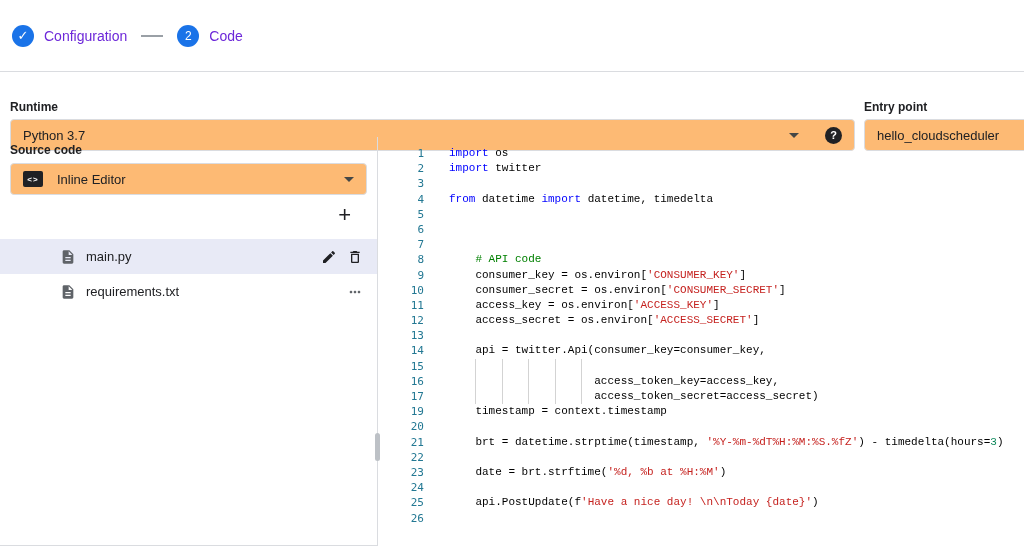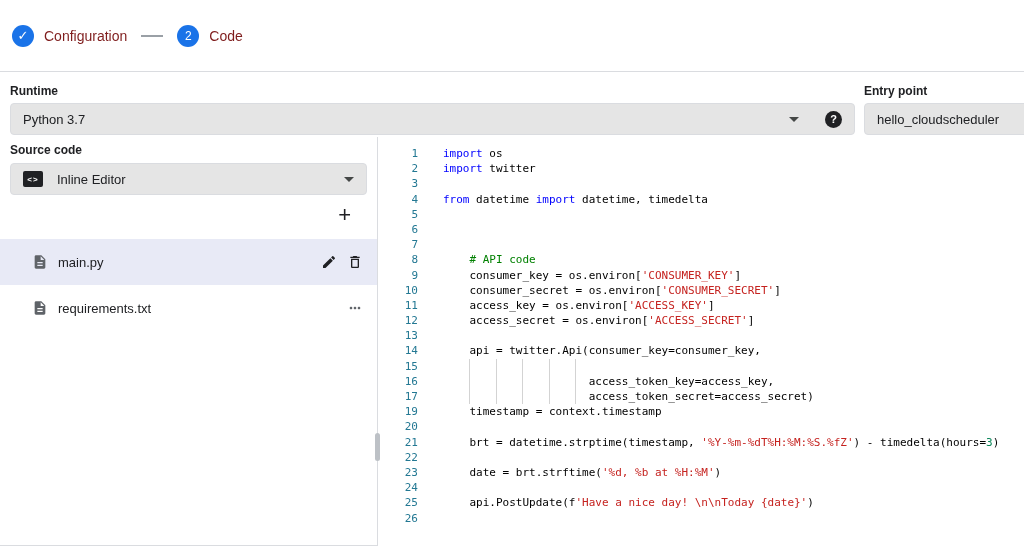"Configuration" .step-label { color: #7f1d1d -> #6d28d9 }
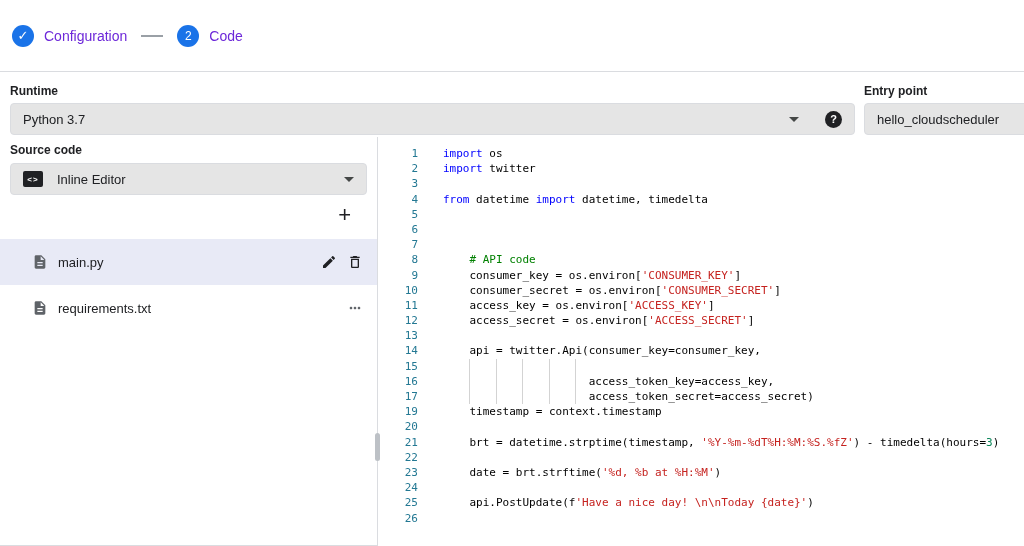"Runtime" .field { margin-top: none -> 16px }
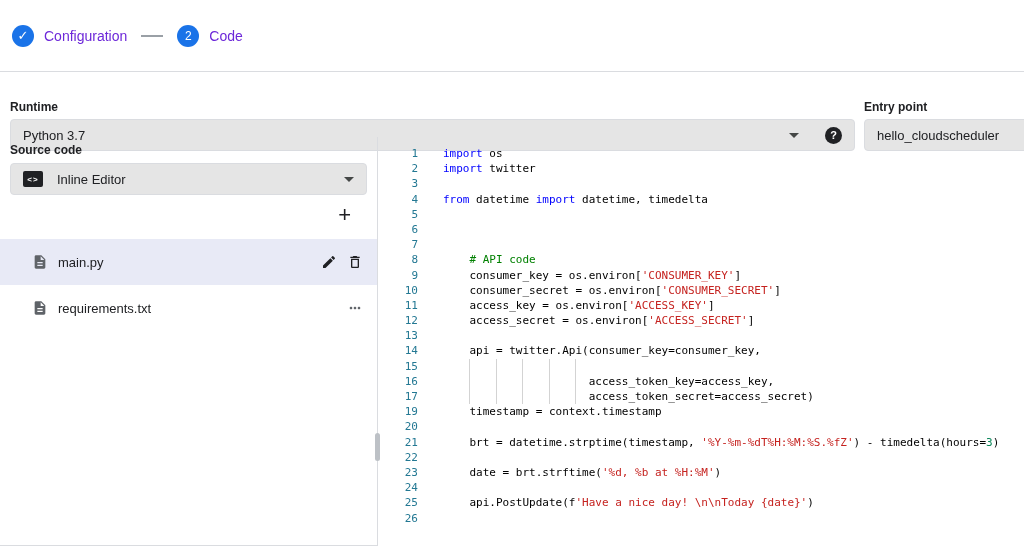"Python 3.7" .select-box, .input-box { background: #e5e5e5 -> #fdba74 }
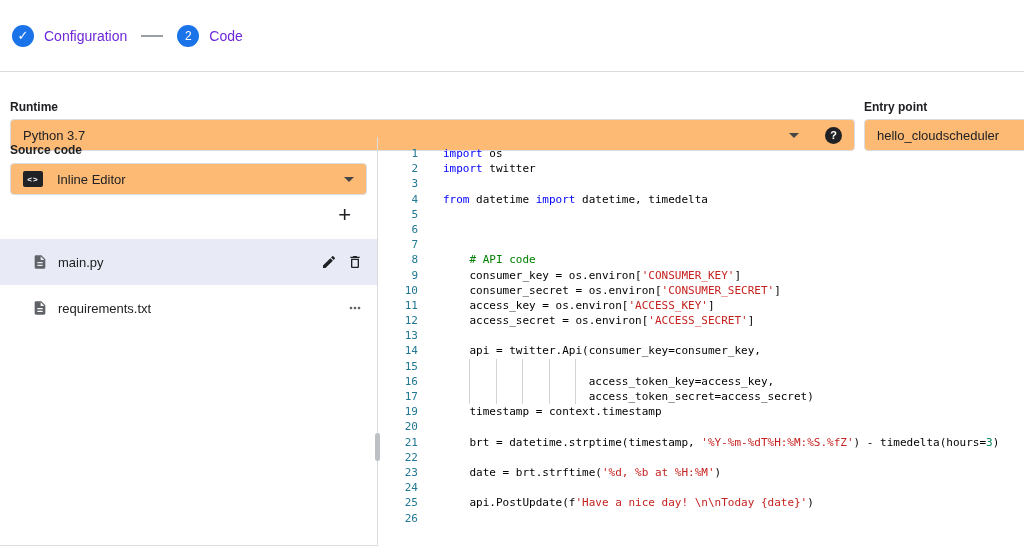"Source code" .main { gap: none -> 6px }
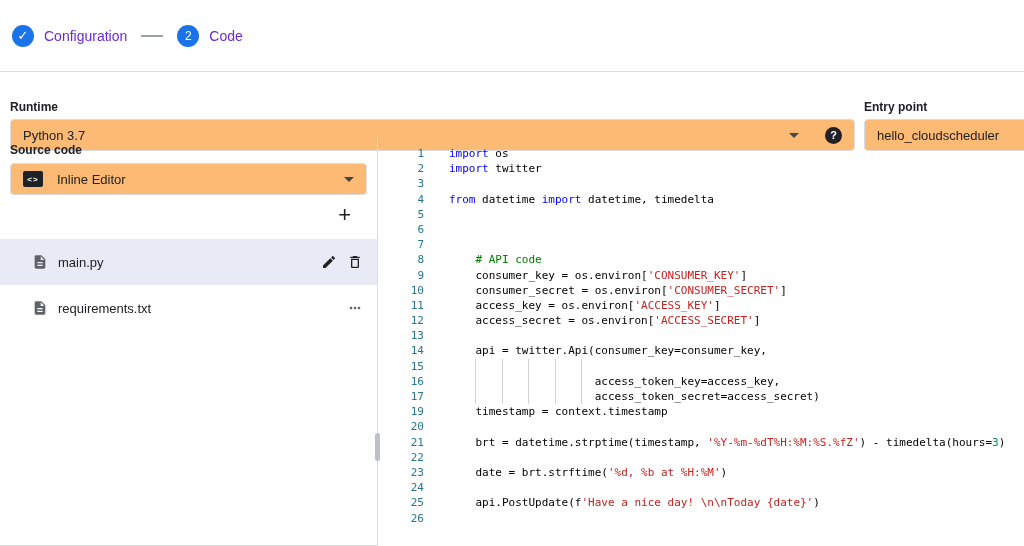"import os" .ed-code { font-family: none -> Liberation Mono, monospace }
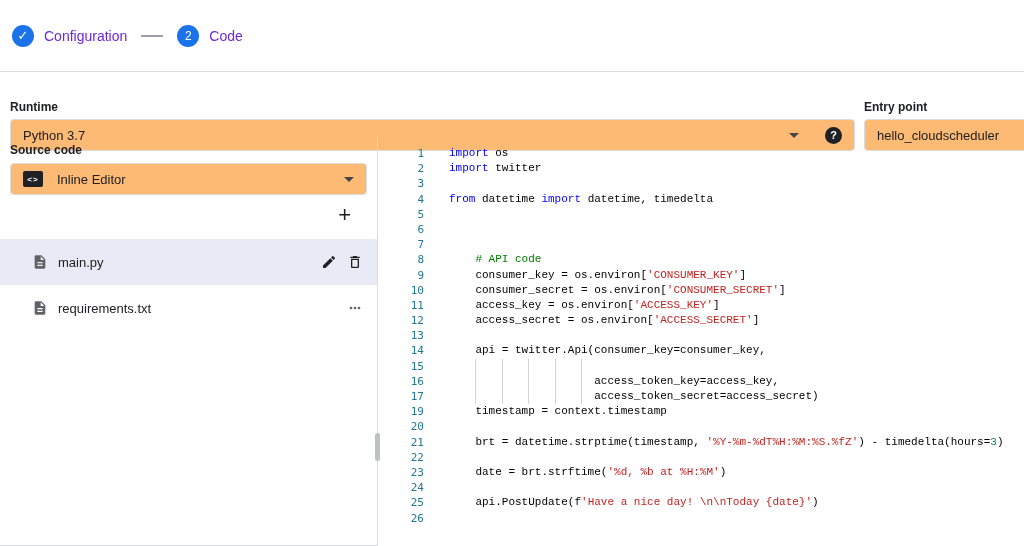"main.py" .file-row { height: 46px -> 35px; padding: 0 14px 0 32px -> 0 14px 0 60px }
